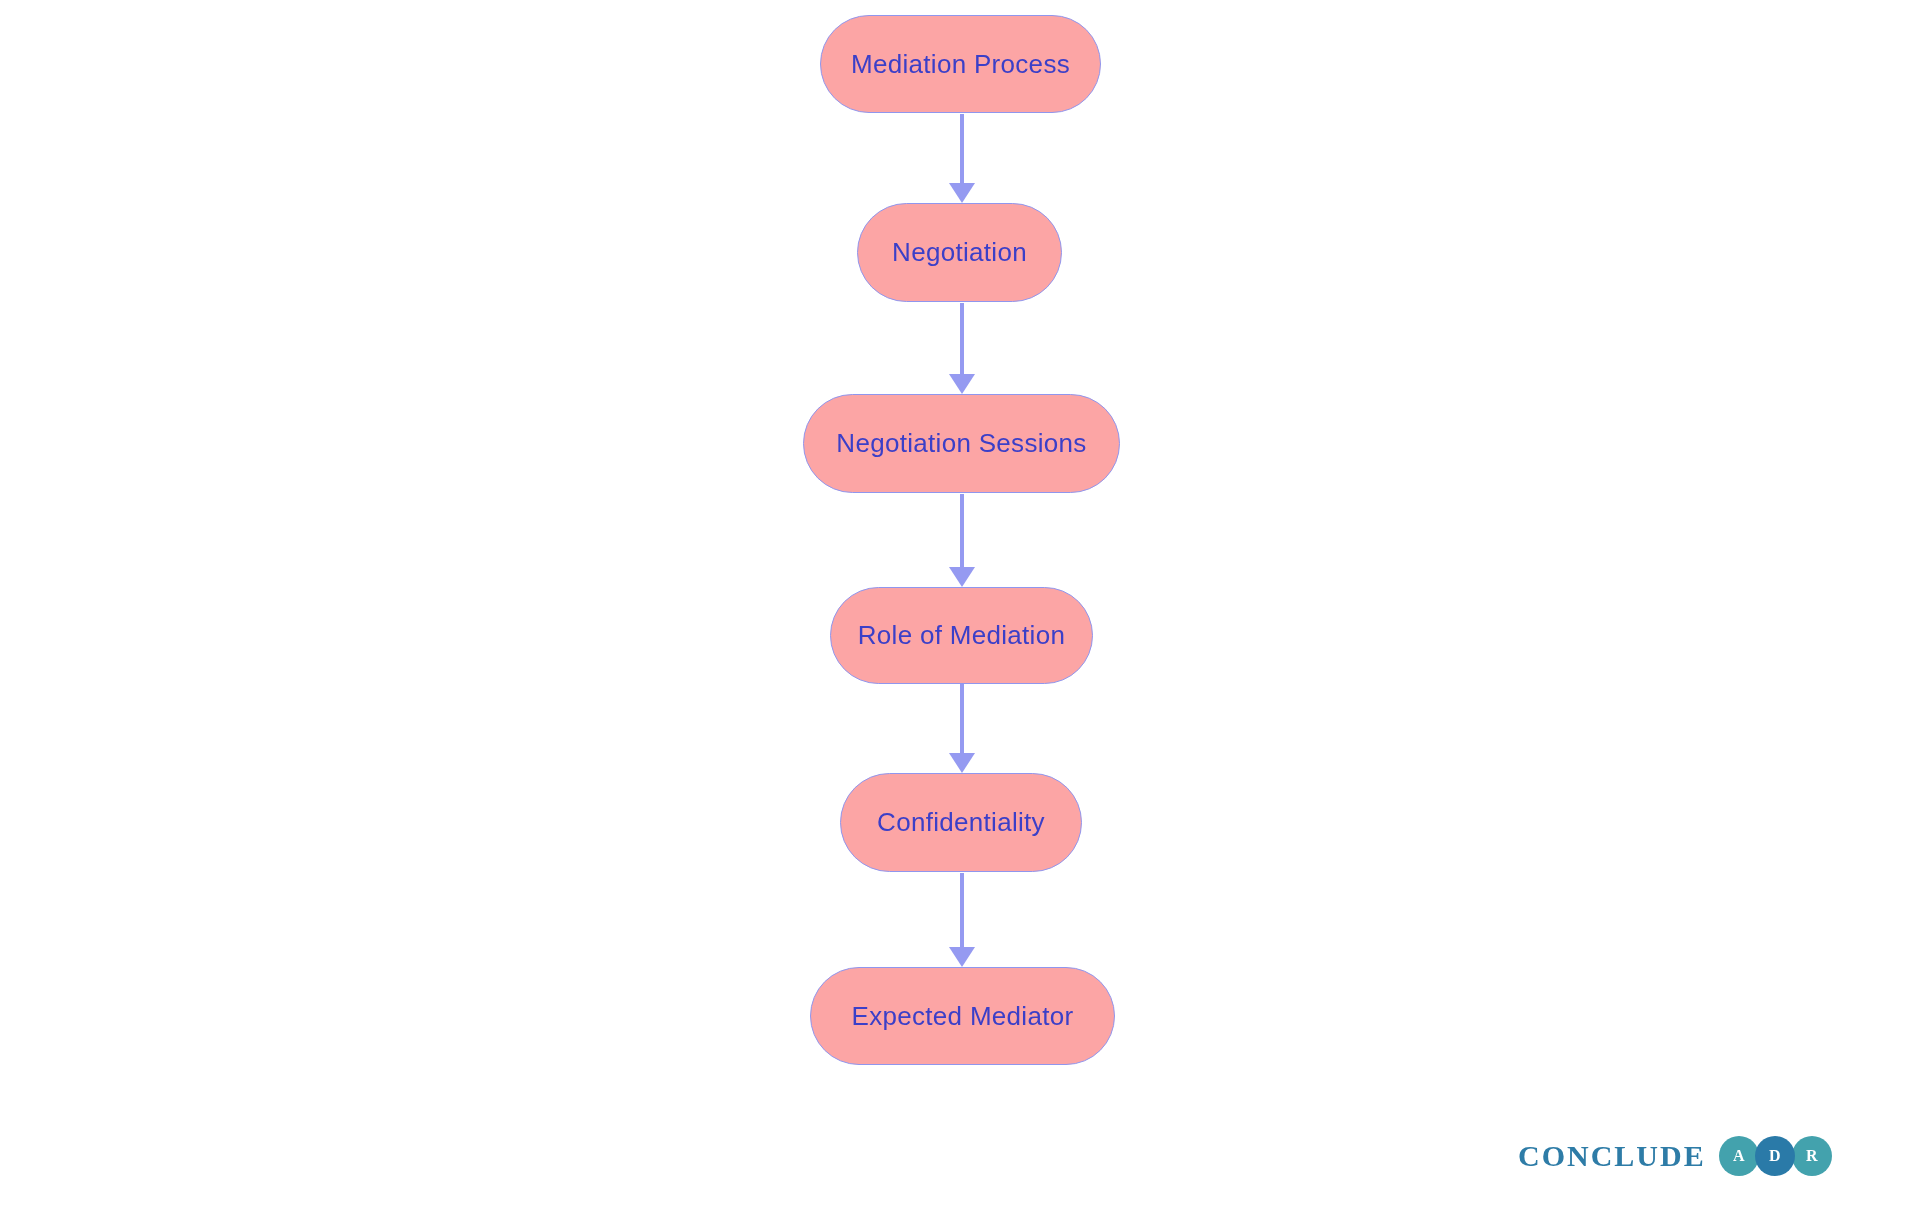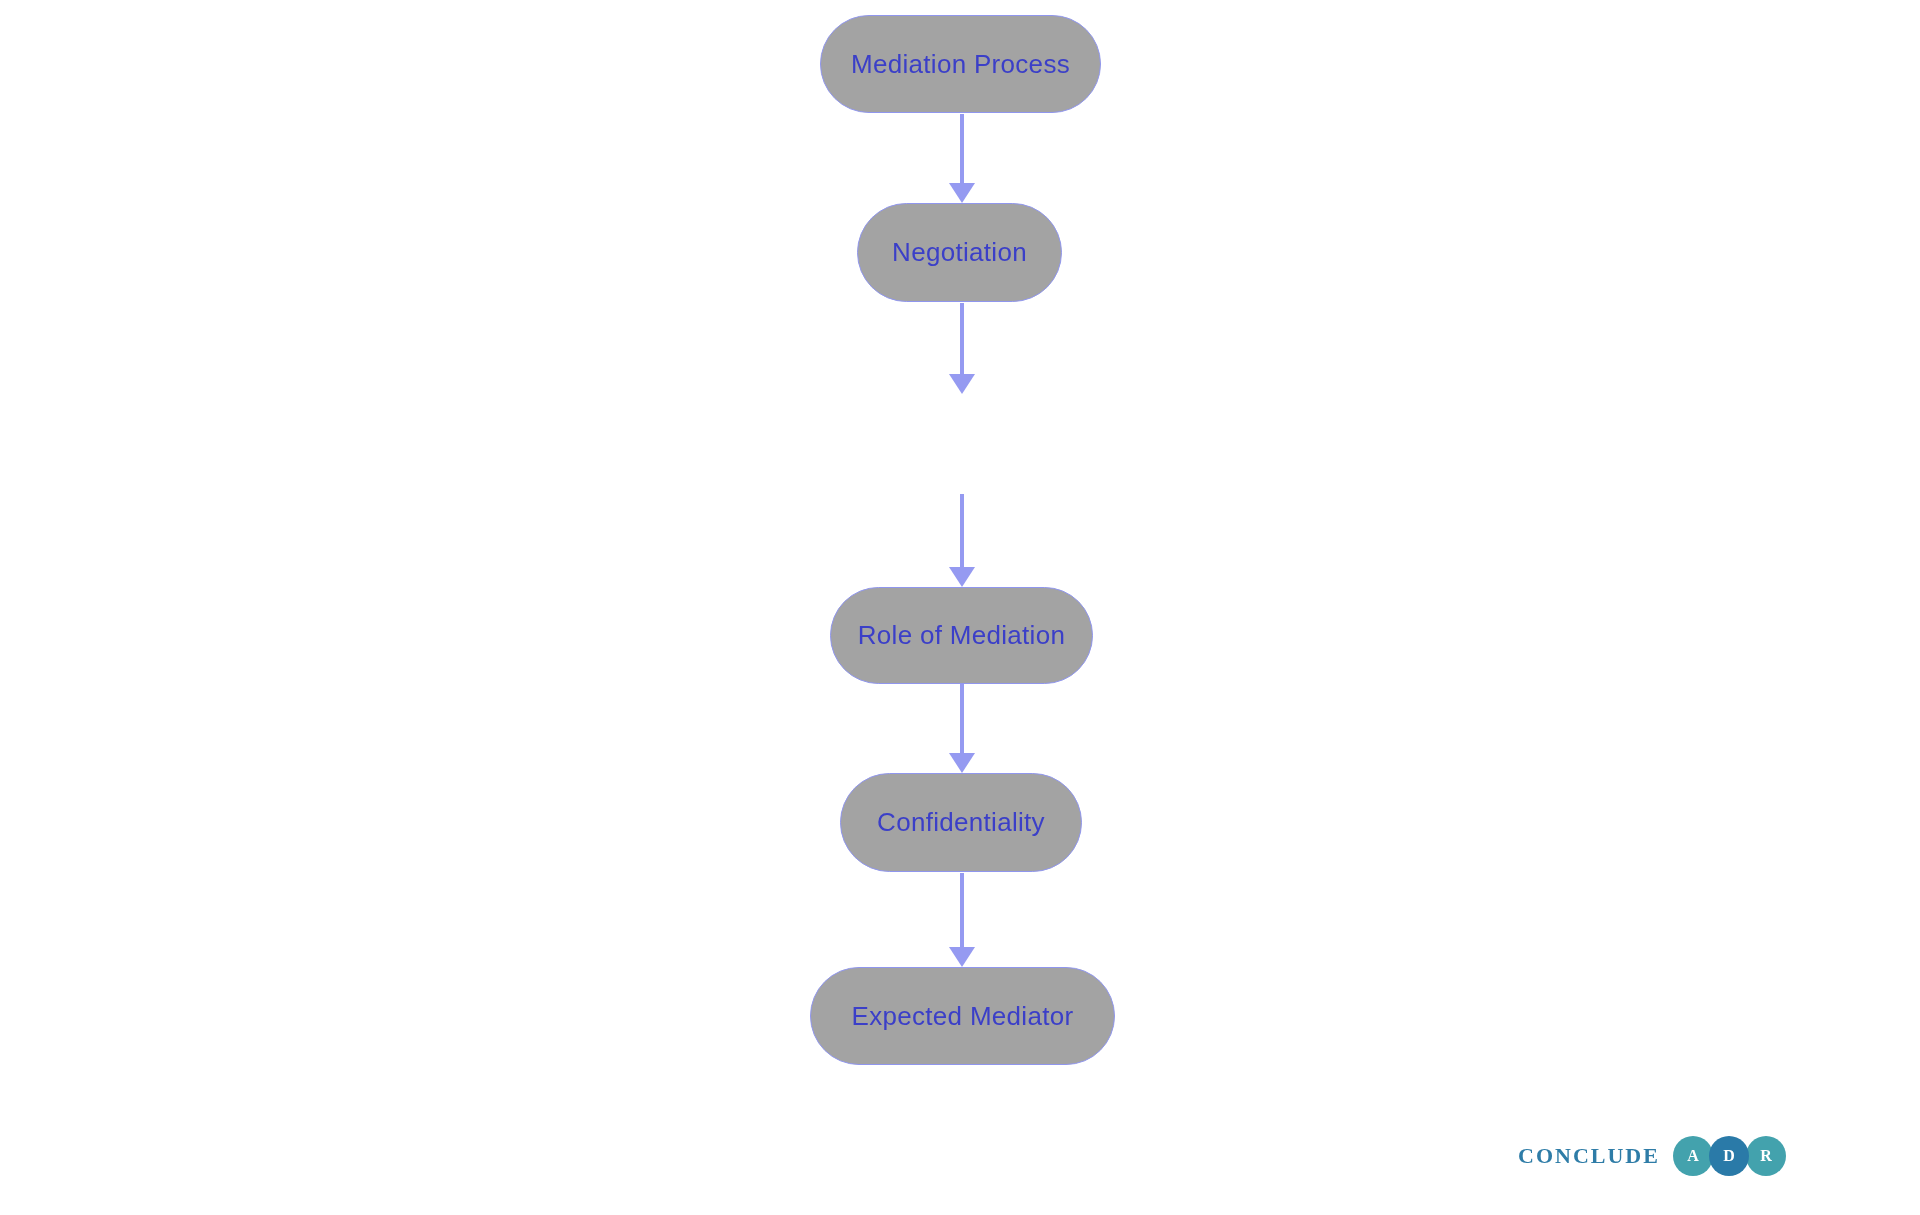"Mediation Process" .node { background: #a3a3a3 -> #fca5a5 }
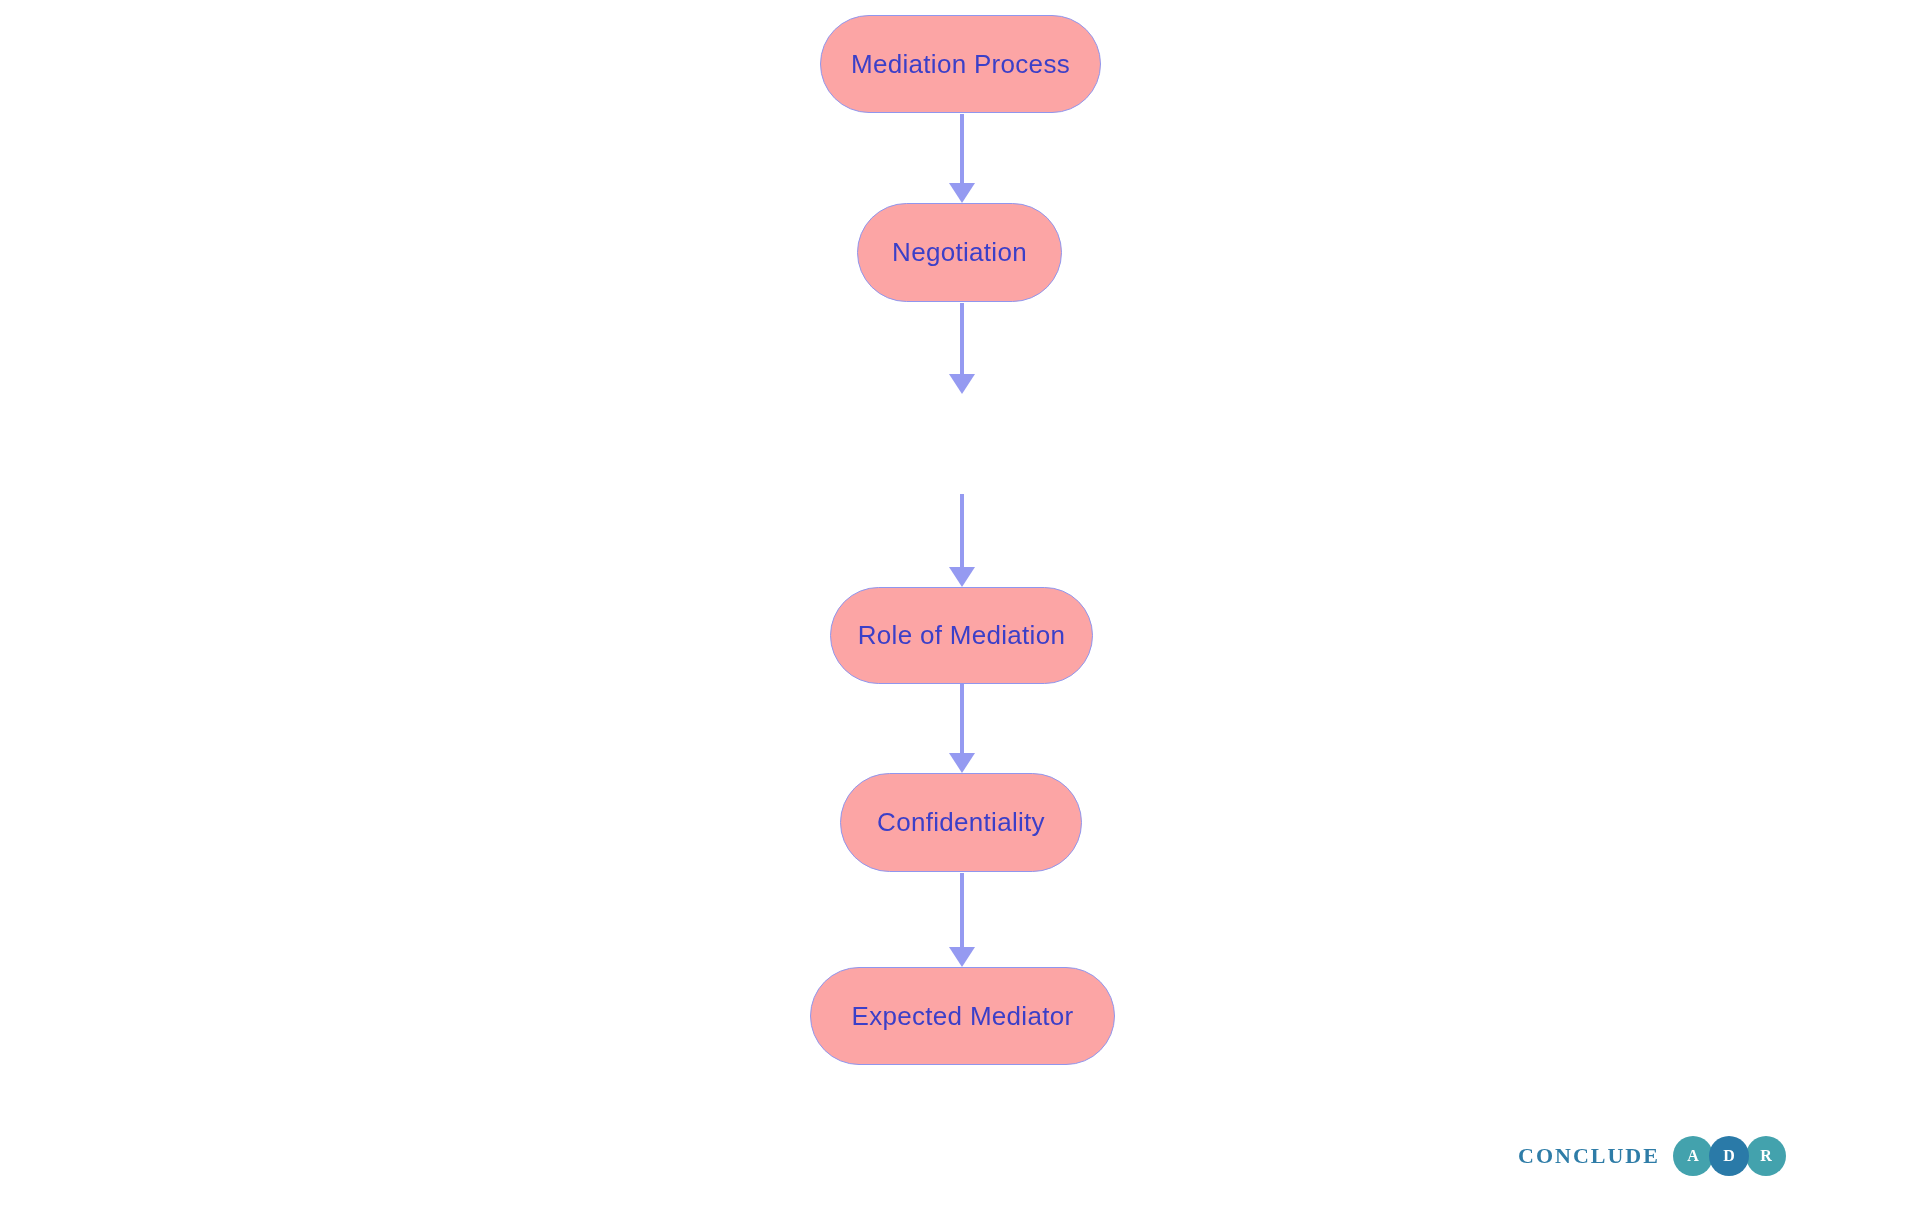"Negotiation Sessions" div.node { html: none -> <div> <span>Negotiation Sessions</span> </div> }
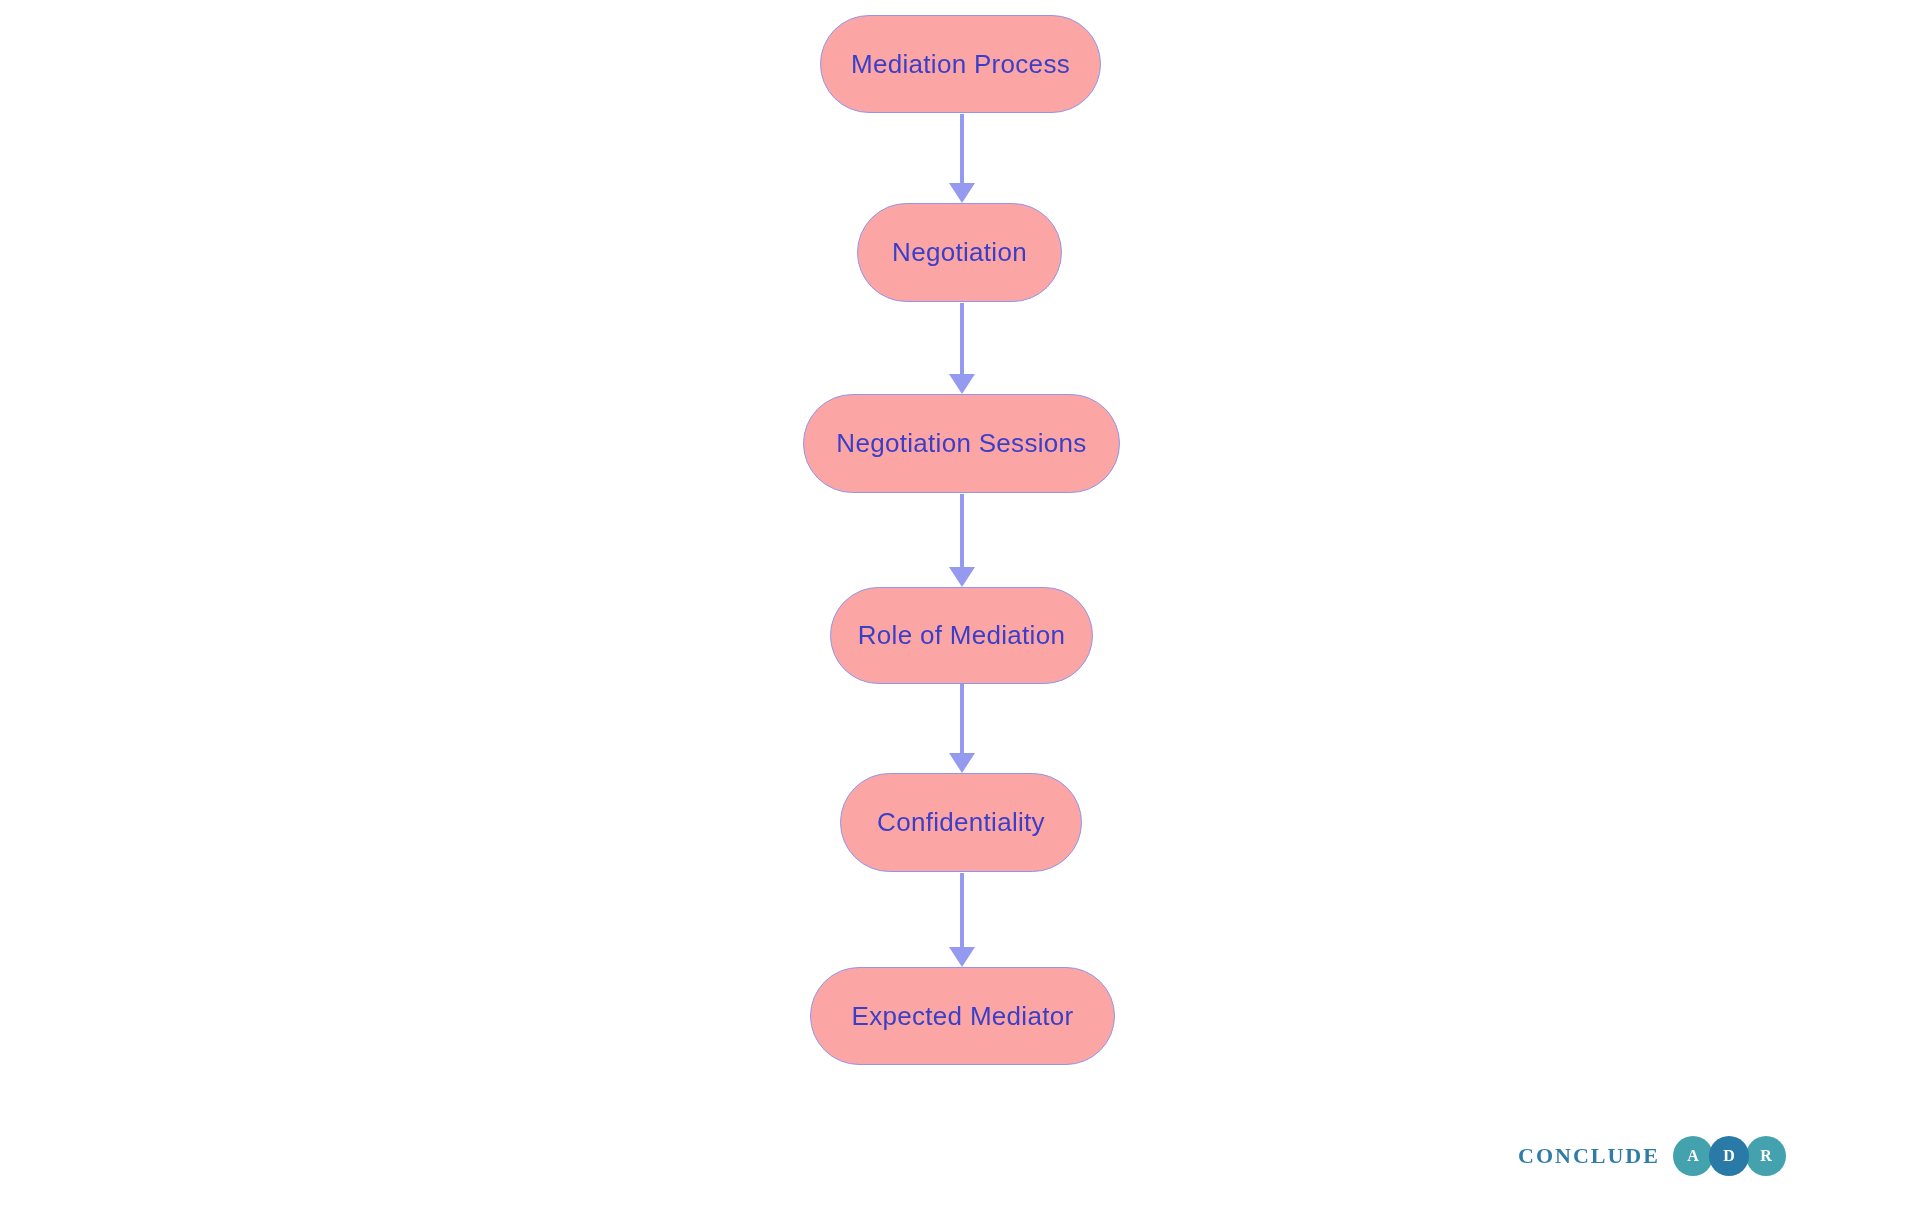"CONCLUDE" .wordmark { font-size: 22px -> 30px }
